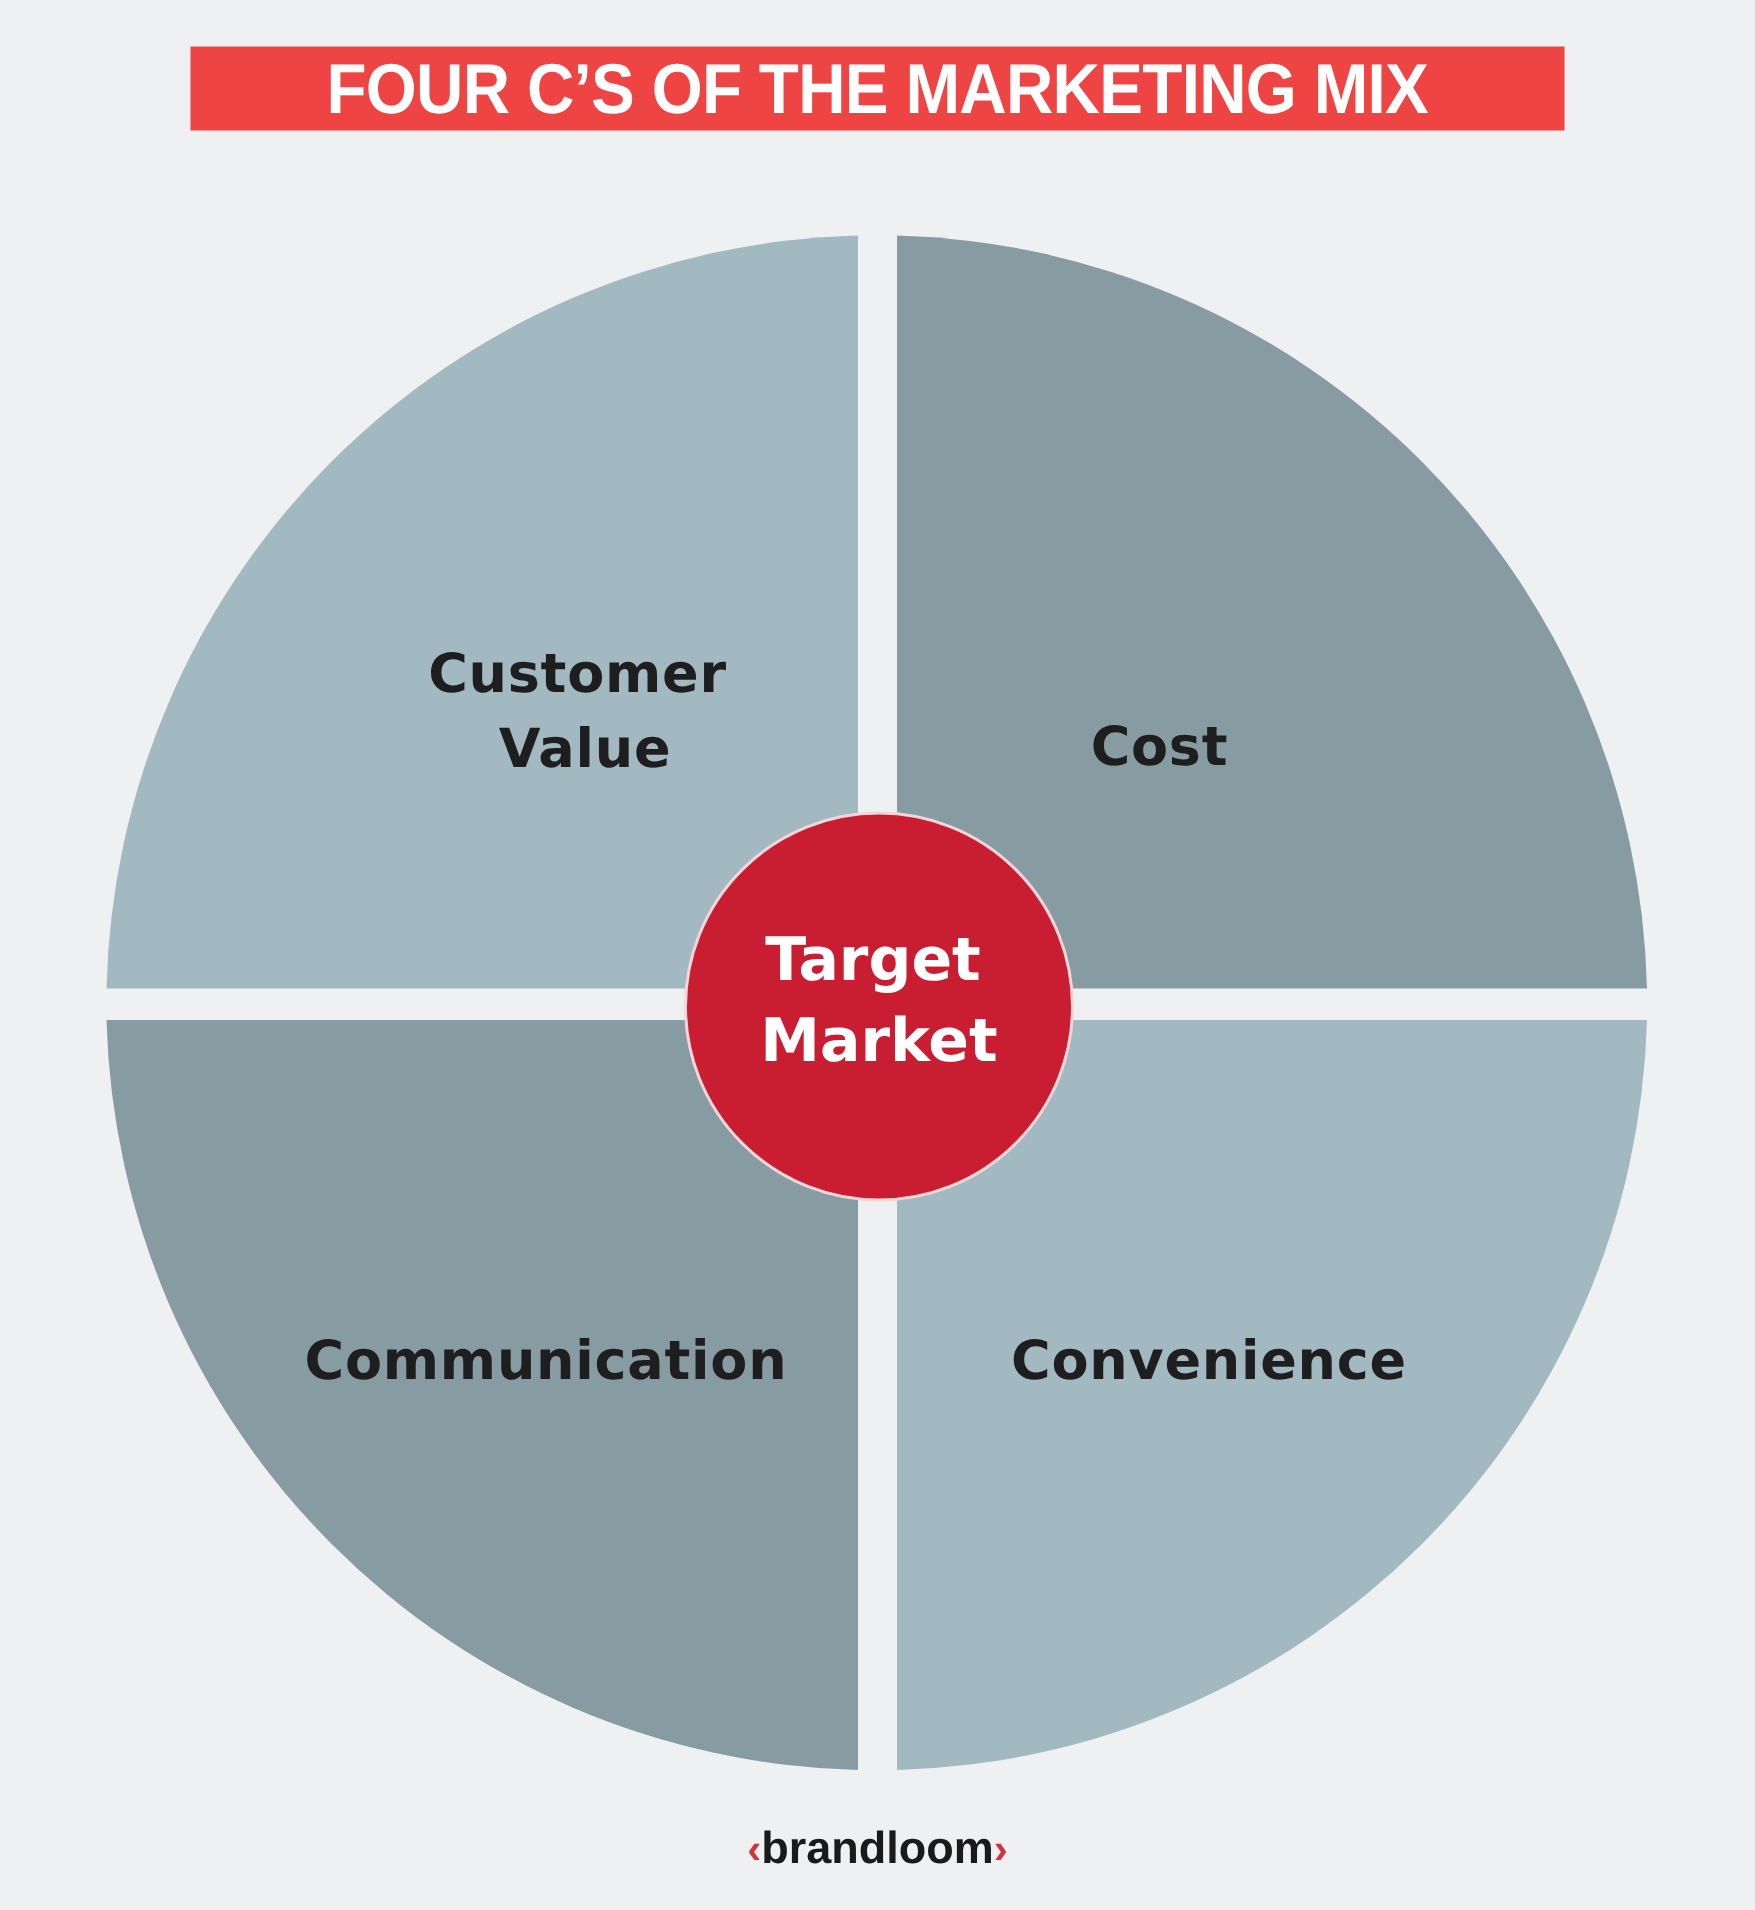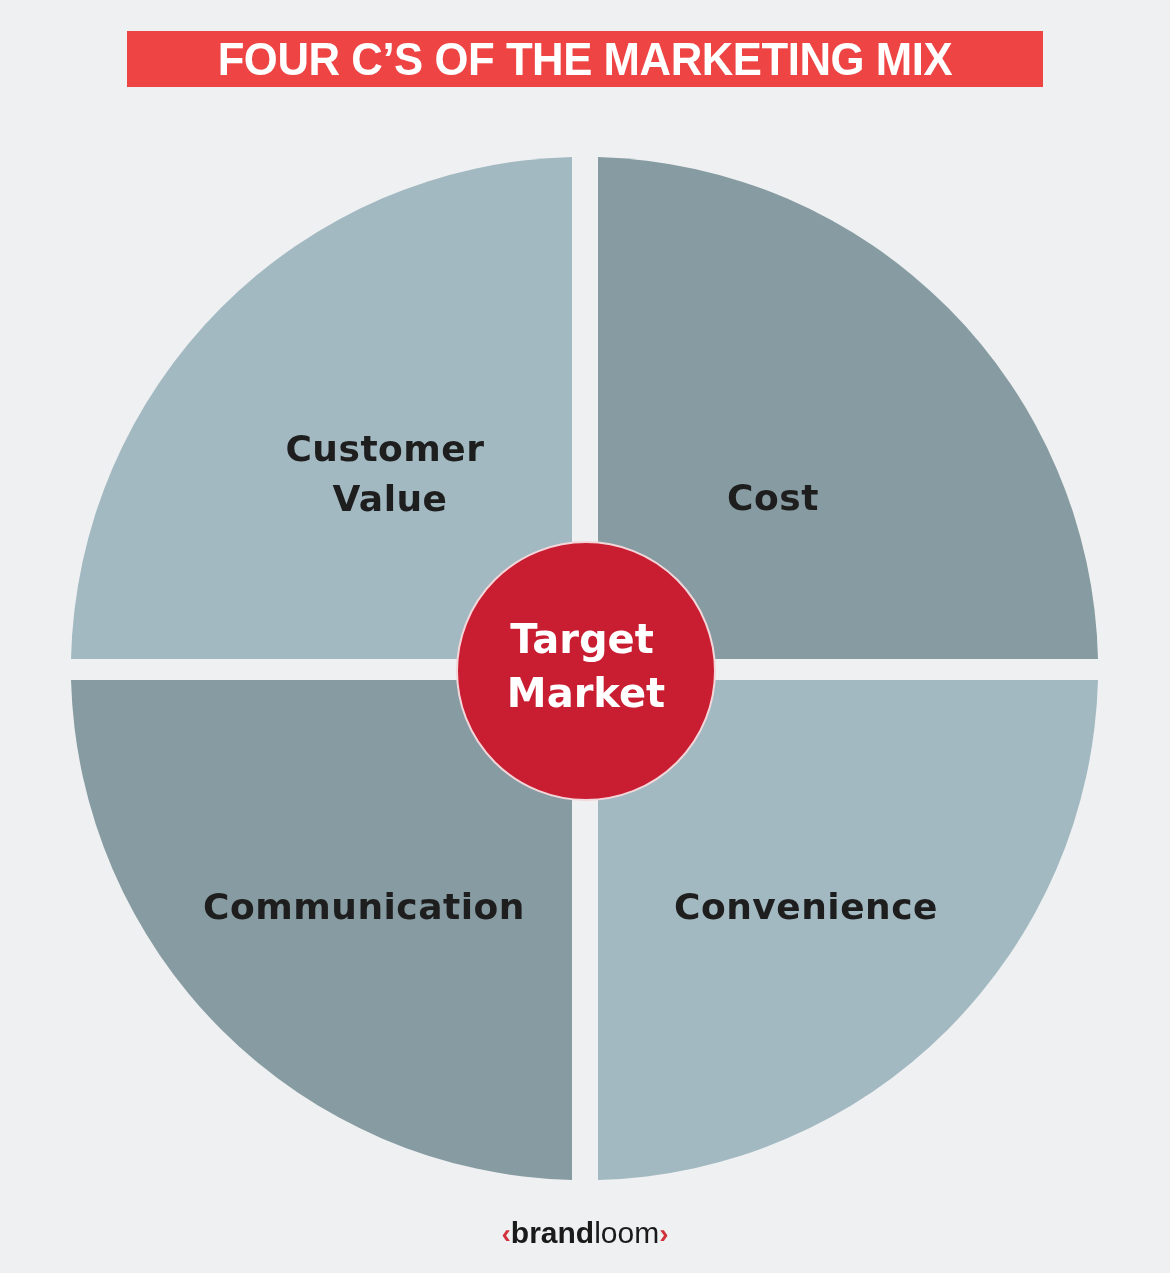"loom" .logo .bold { font-weight: normal -> bold }
